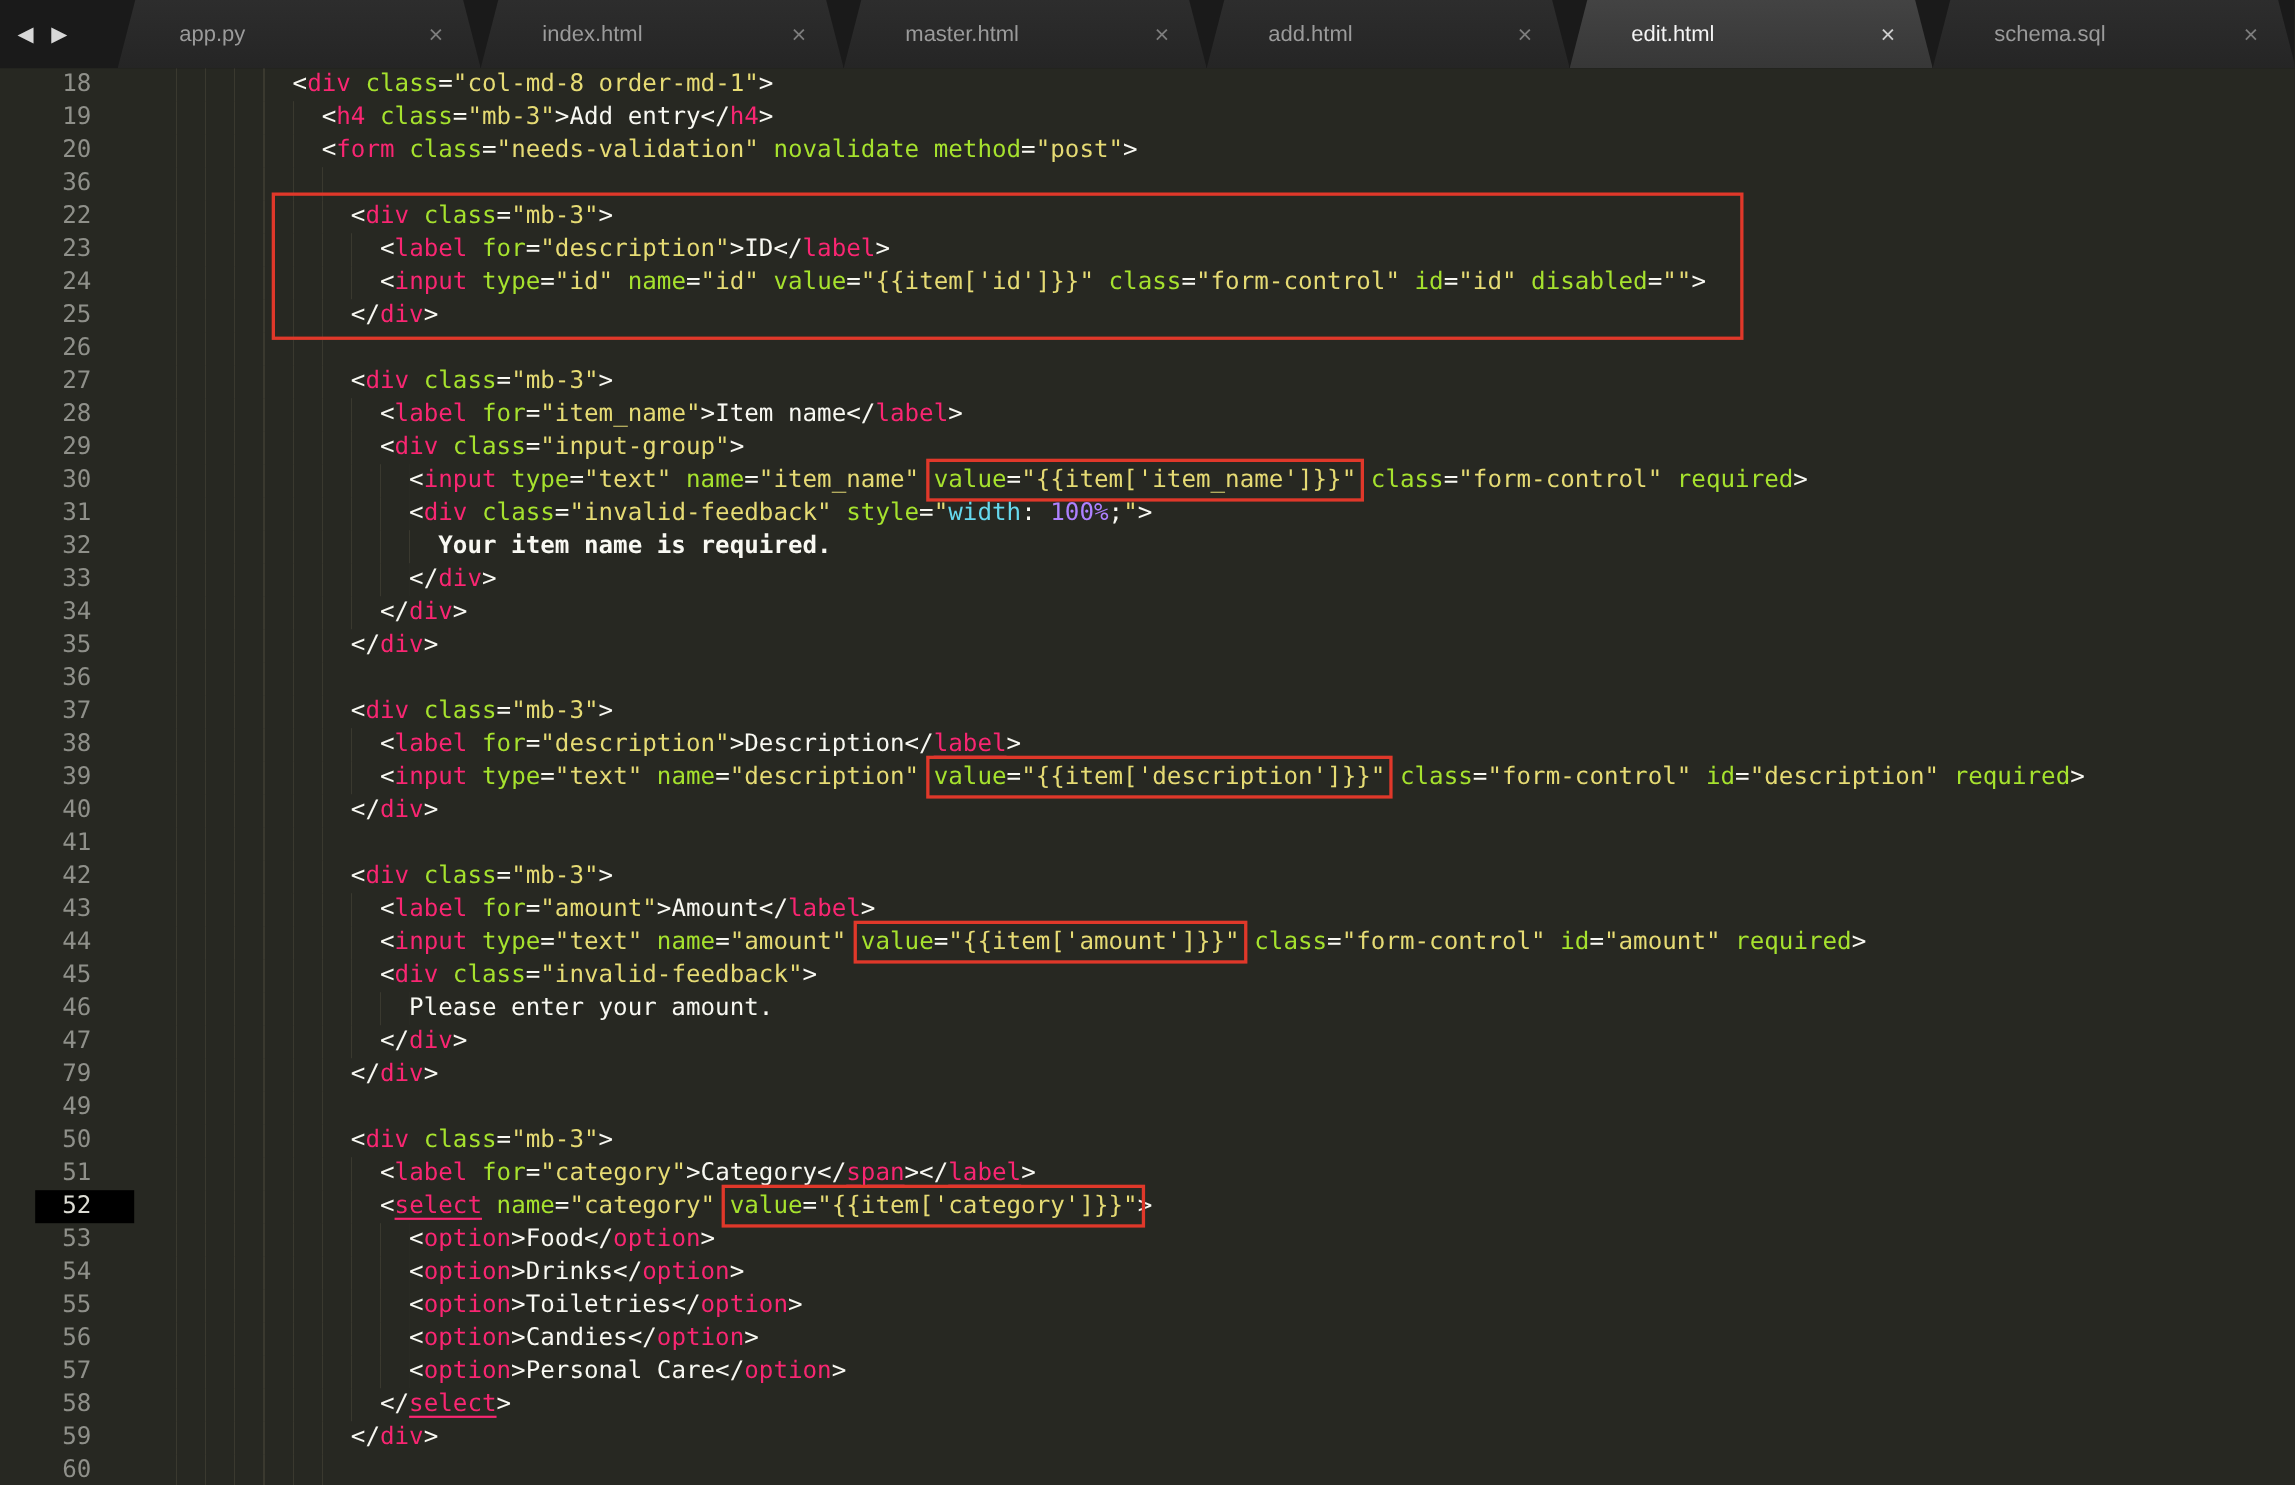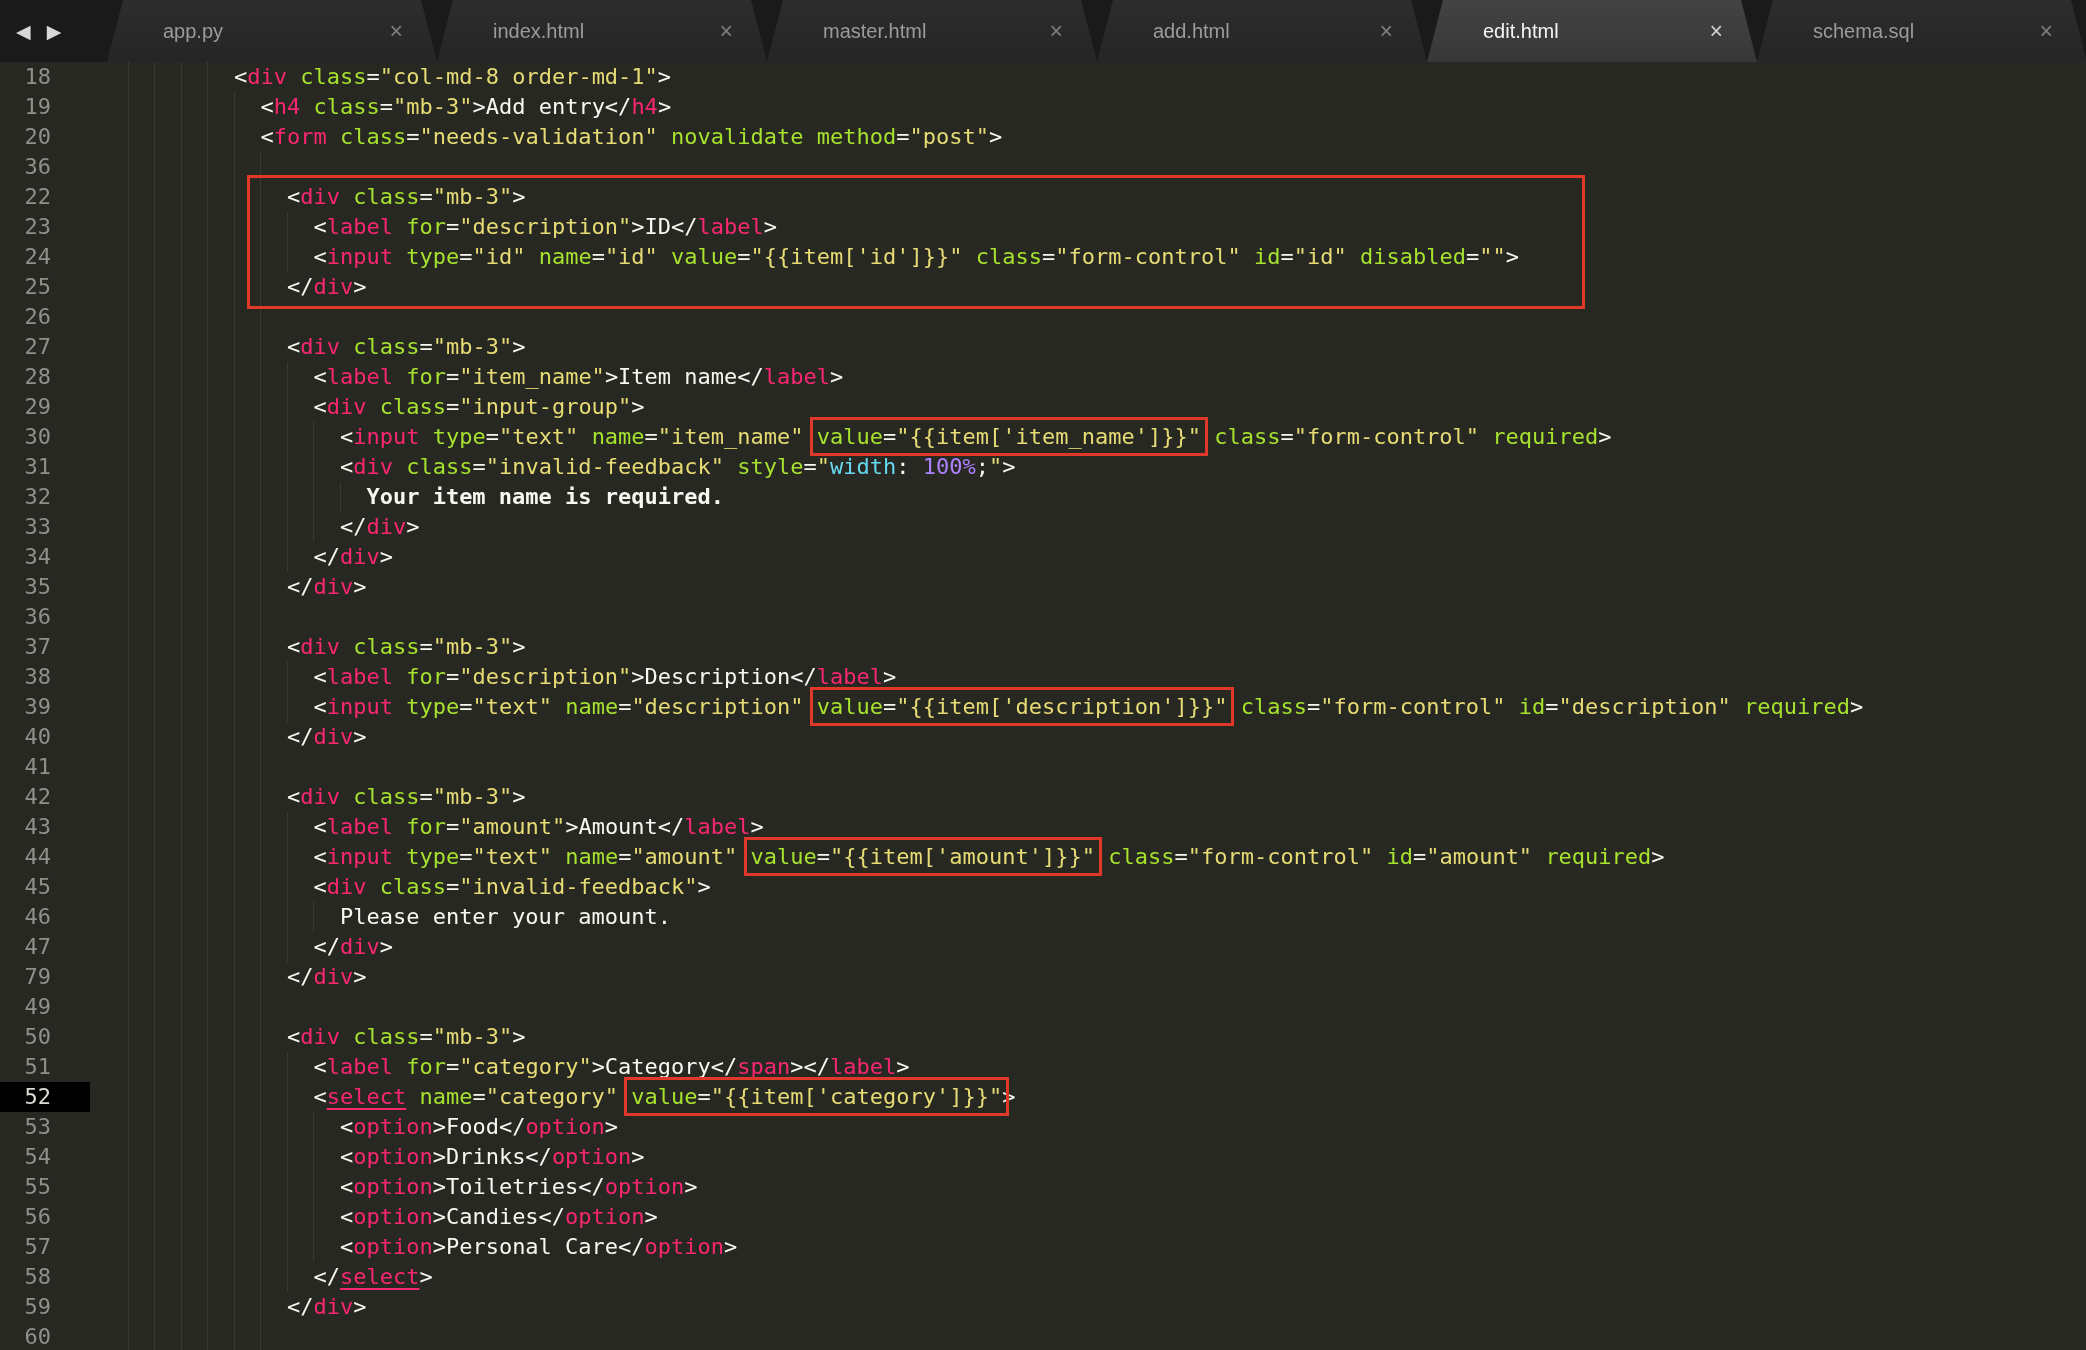"18" .editor { padding-left: none -> 32px }
